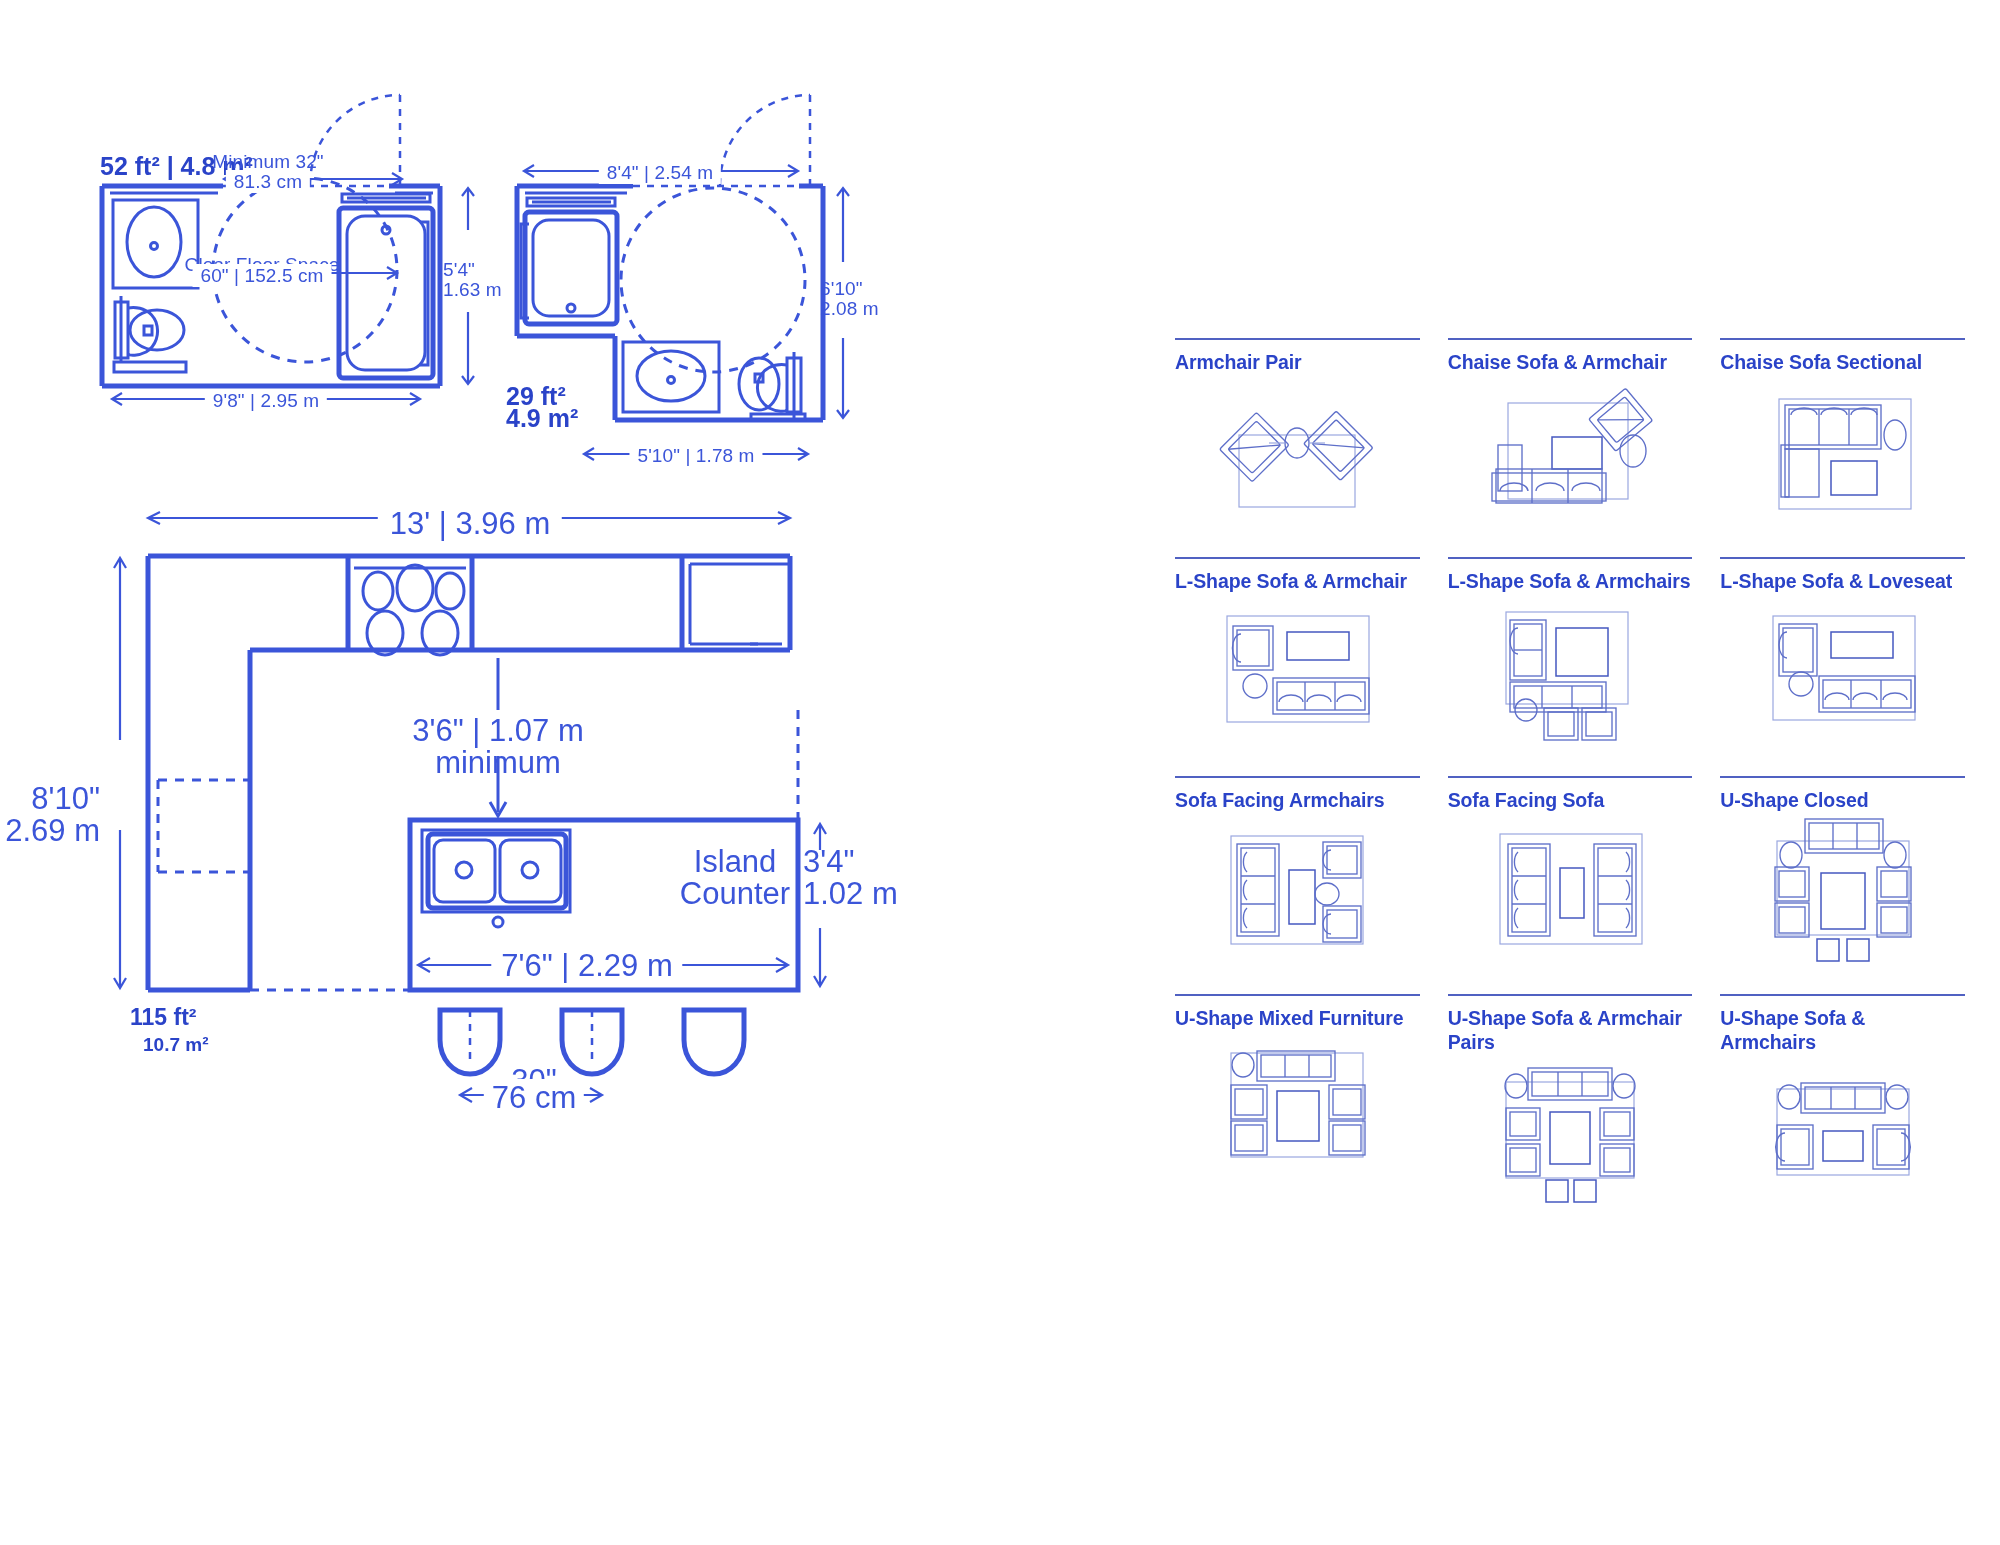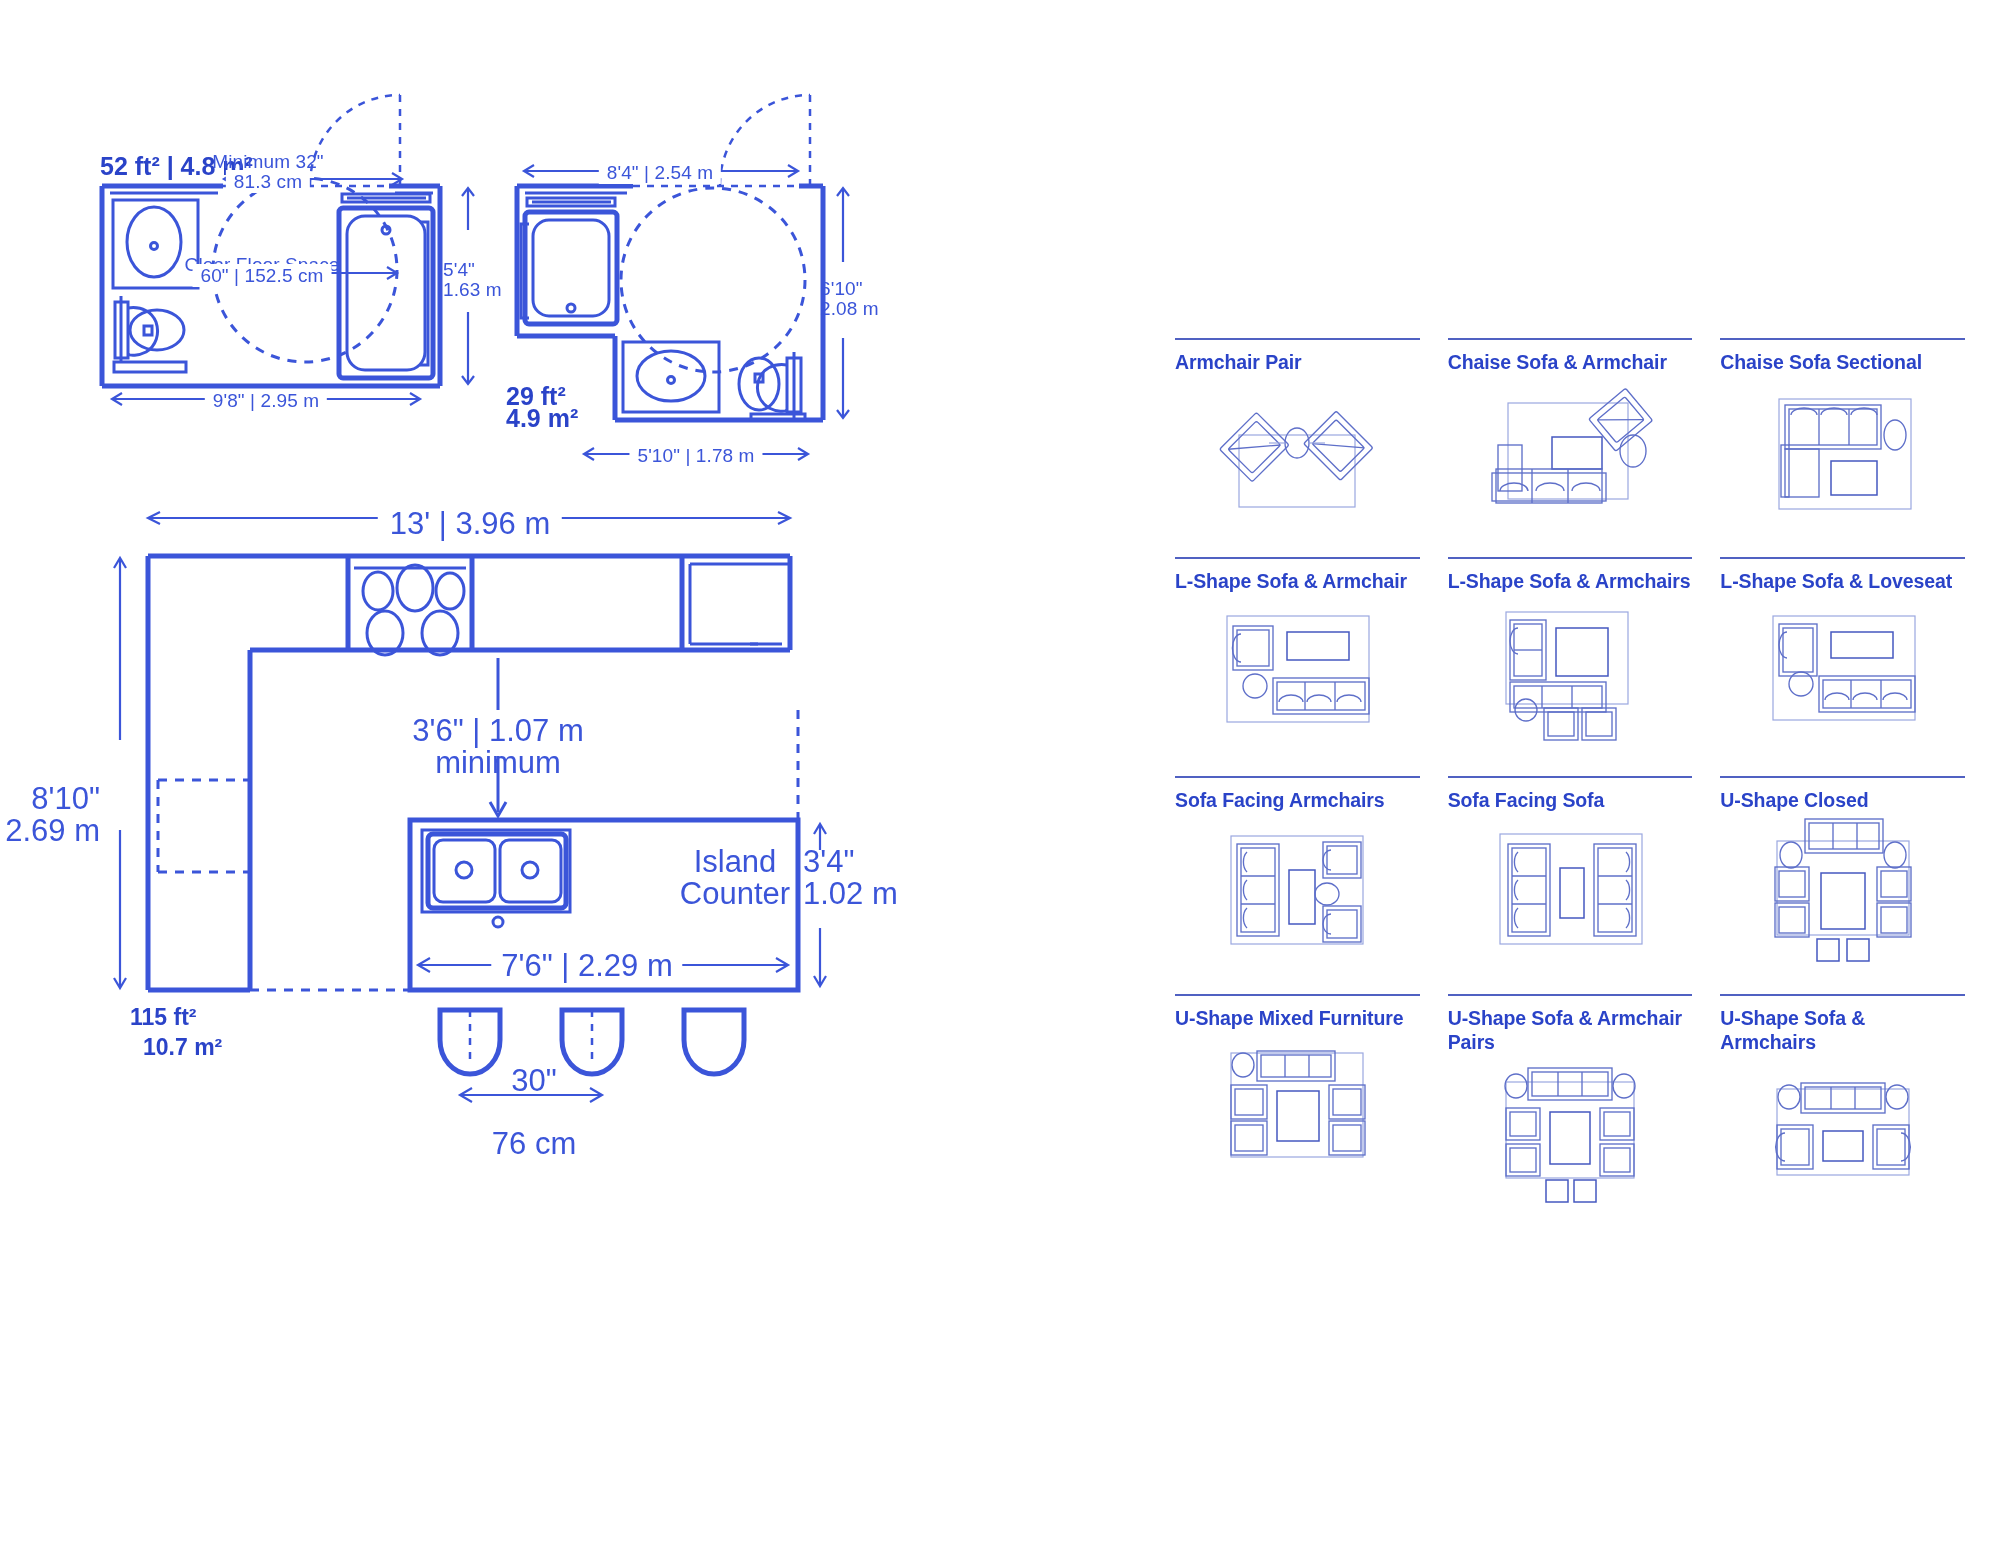"10.7 m²" div.areatext { font-size: 23px -> 19px }
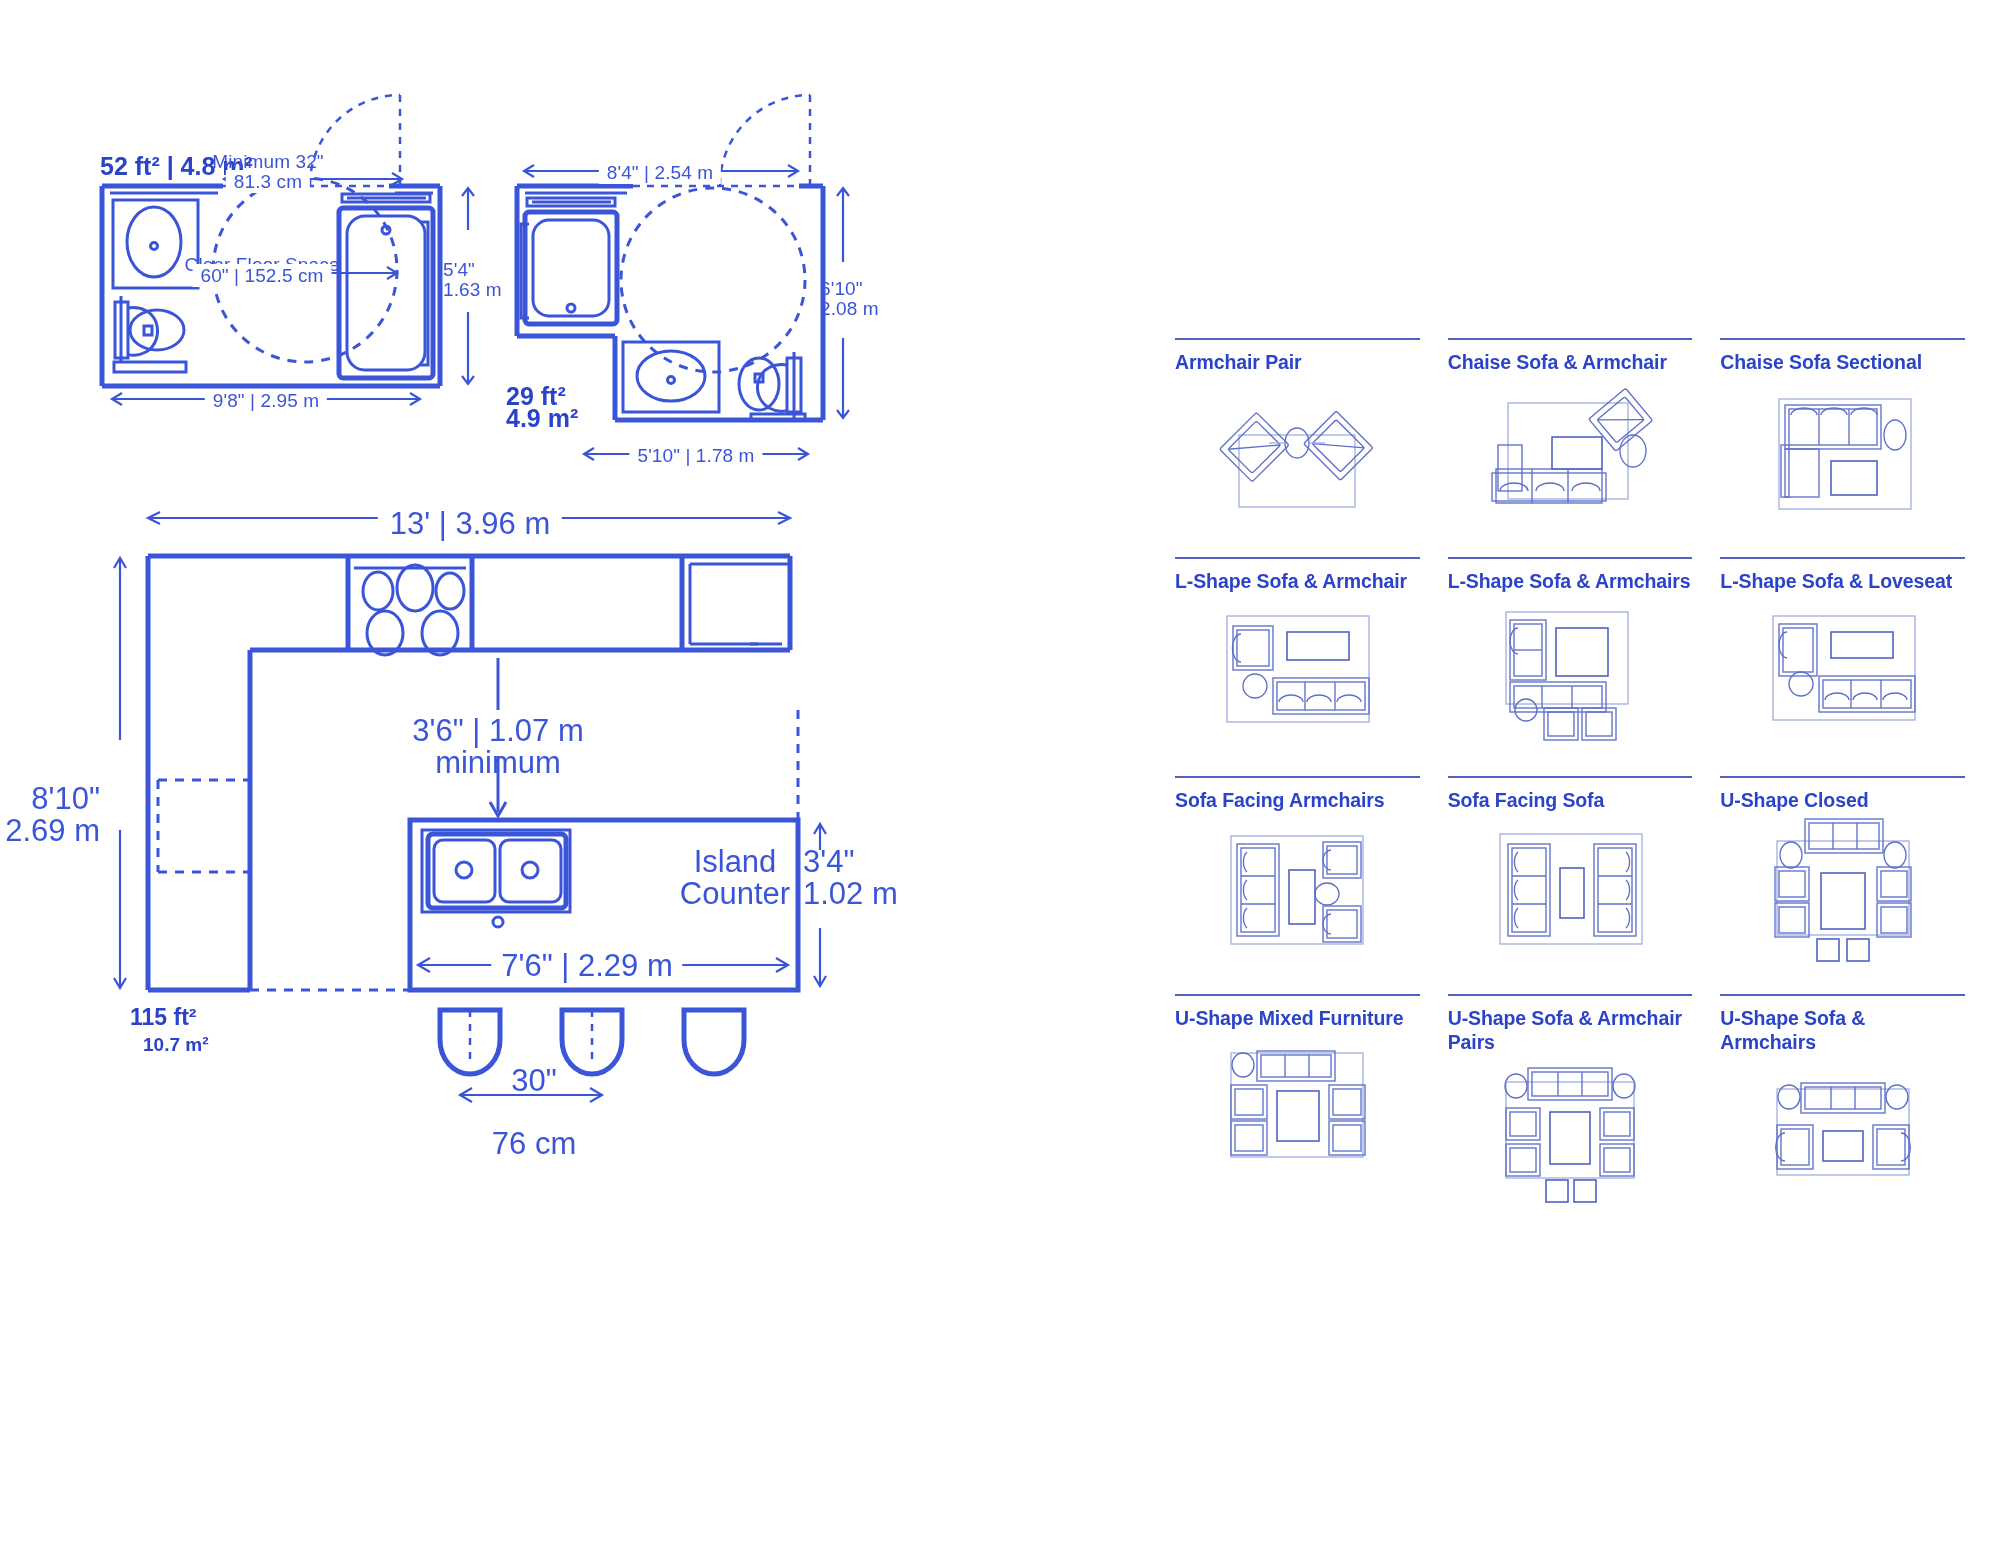"76 cm" div.bigdim { margin-top: 46px -> none }
